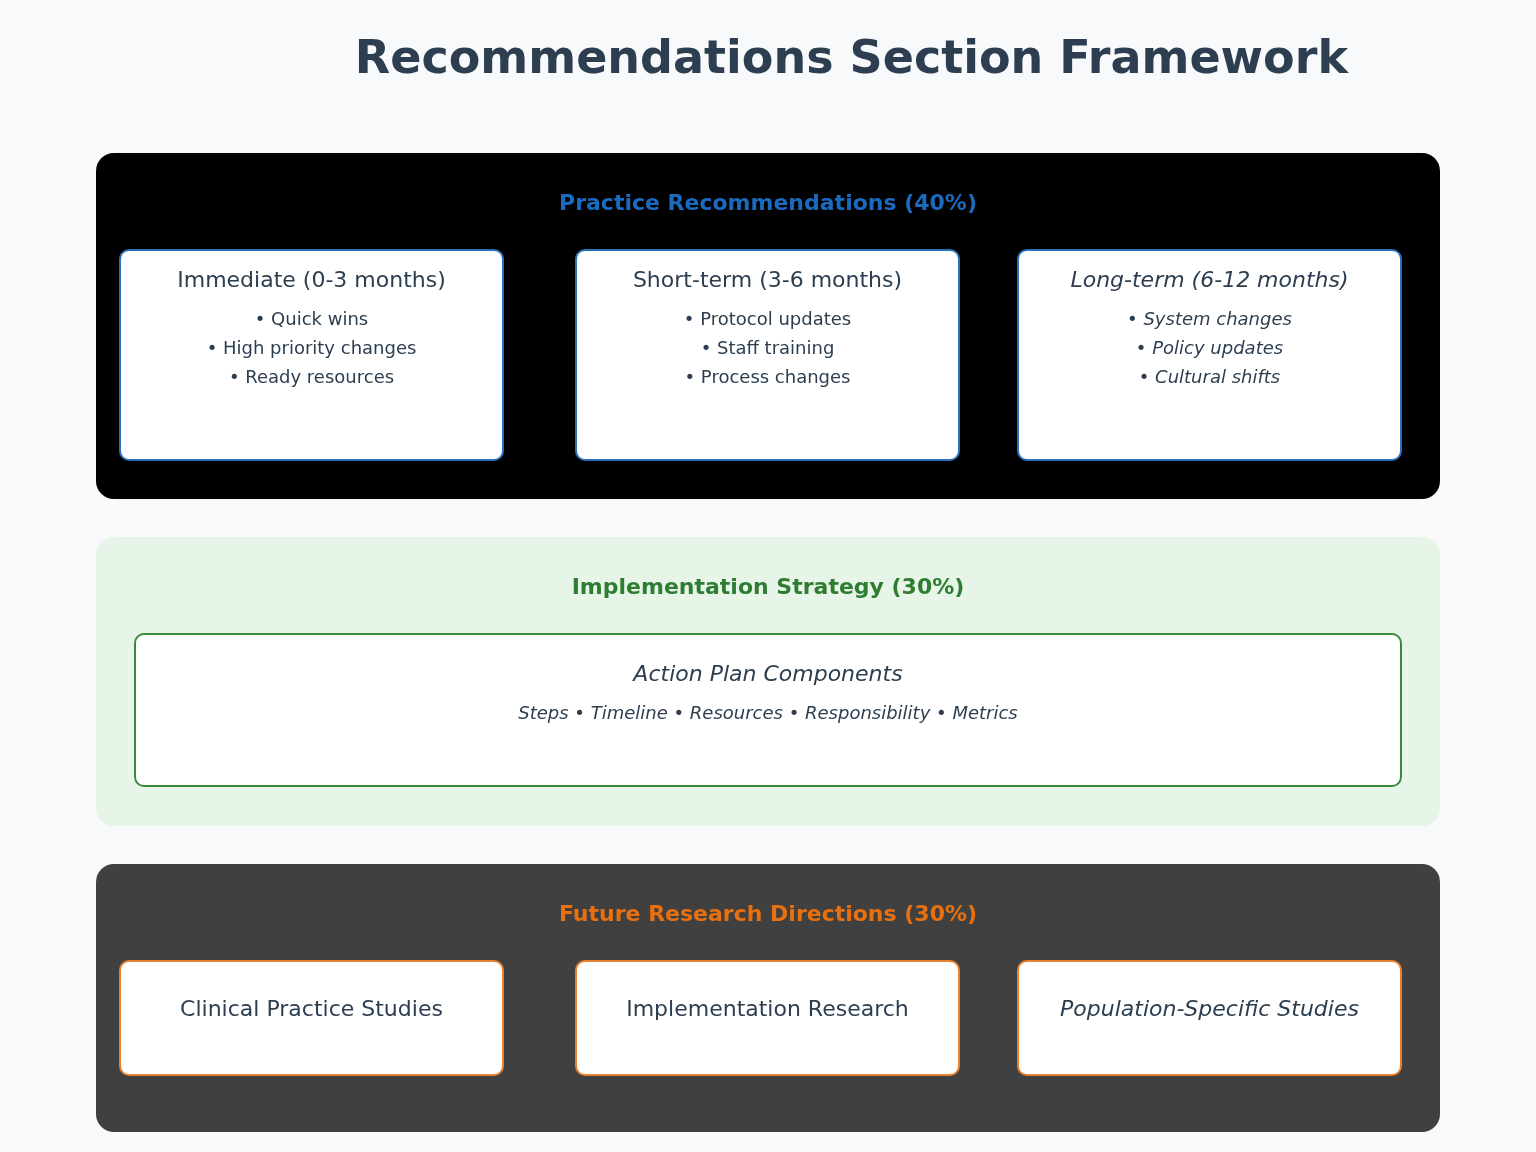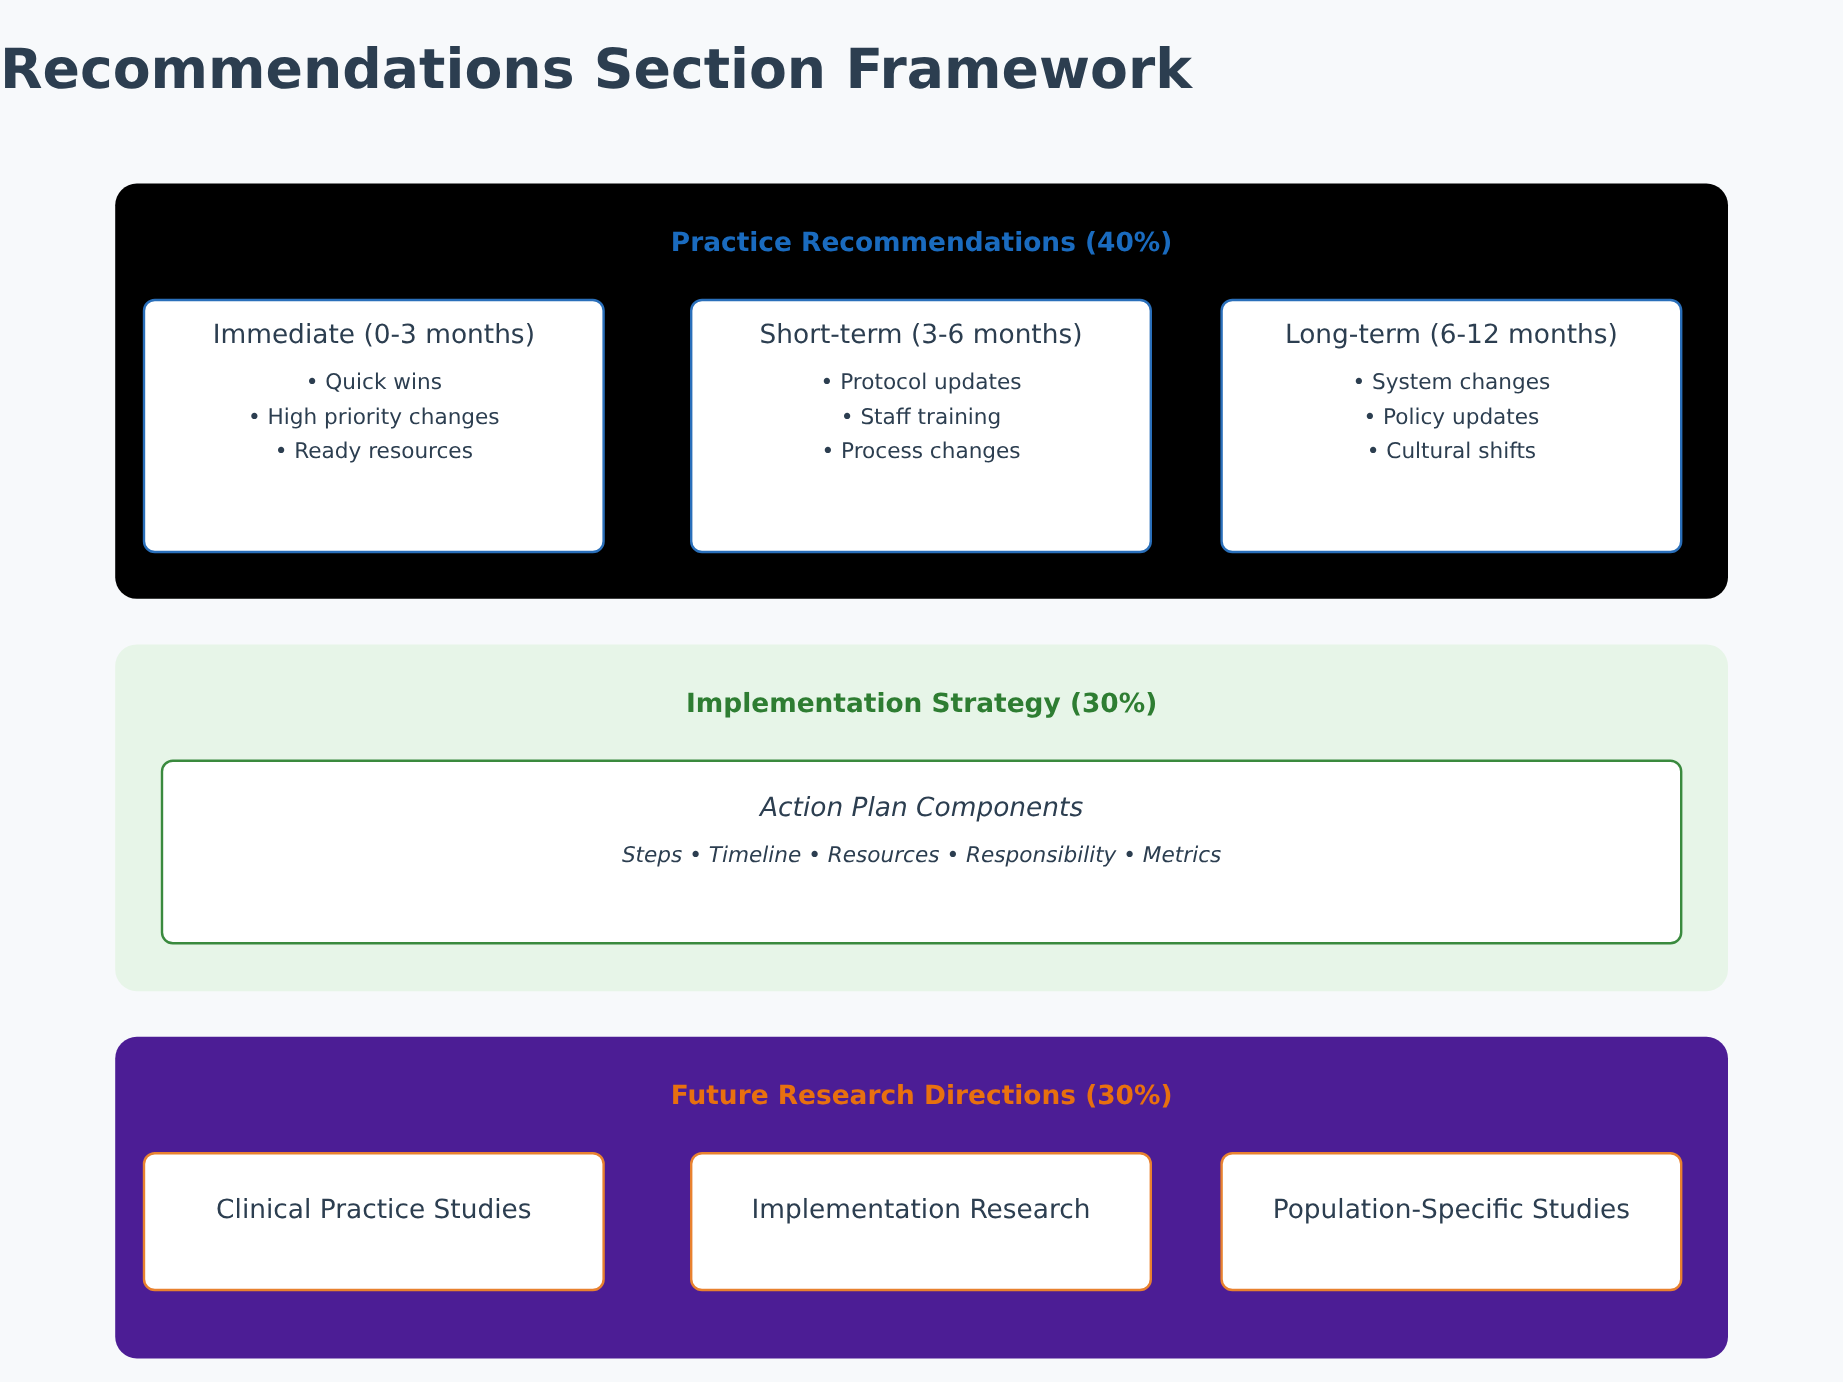"Recommendations Section Framework" .title { text-align: left -> right }
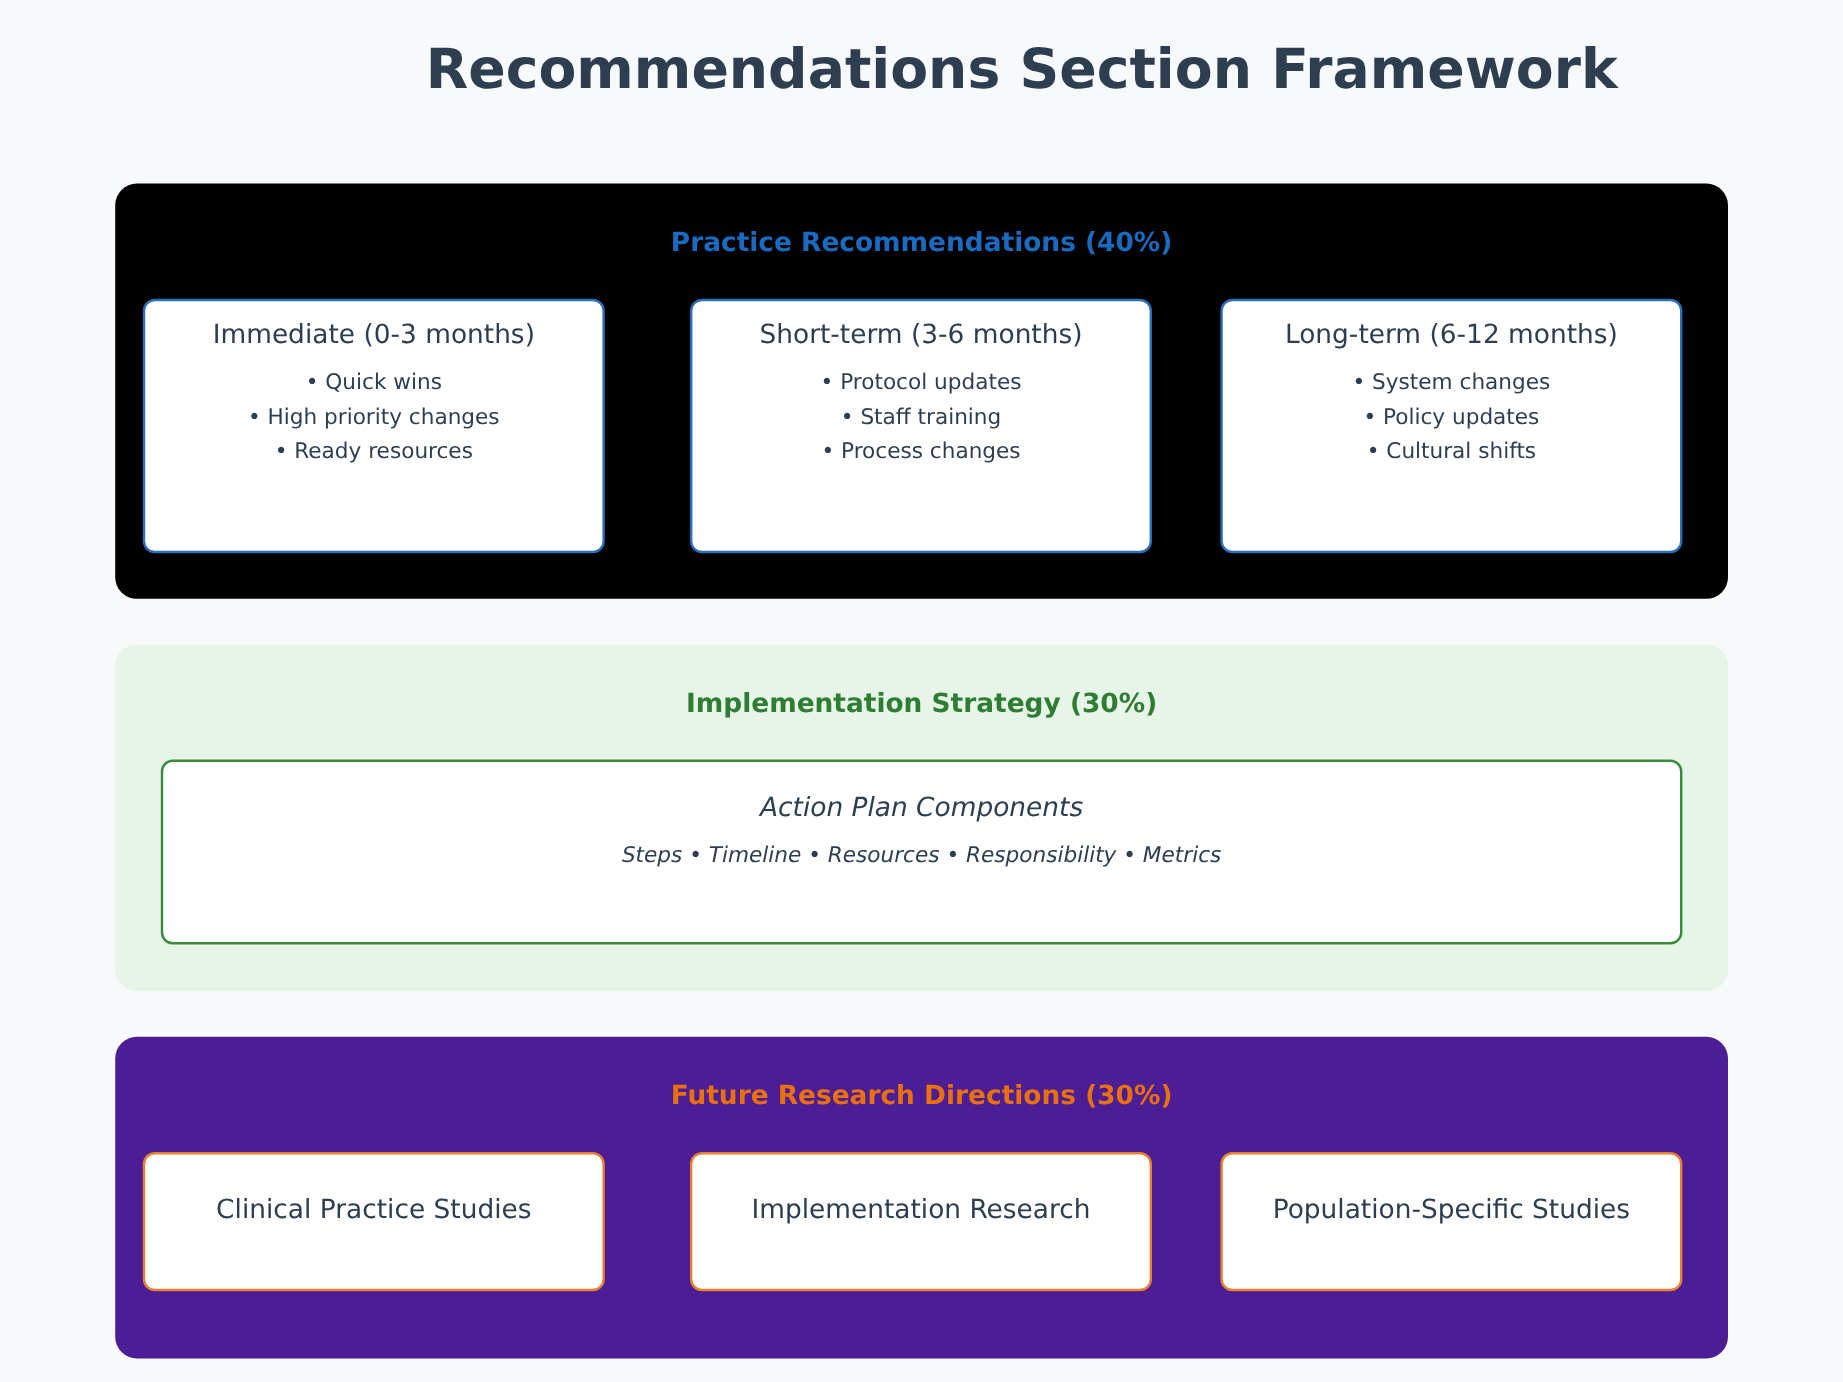"Long-term (6-12 months)" .b3 { font-style: none -> italic }
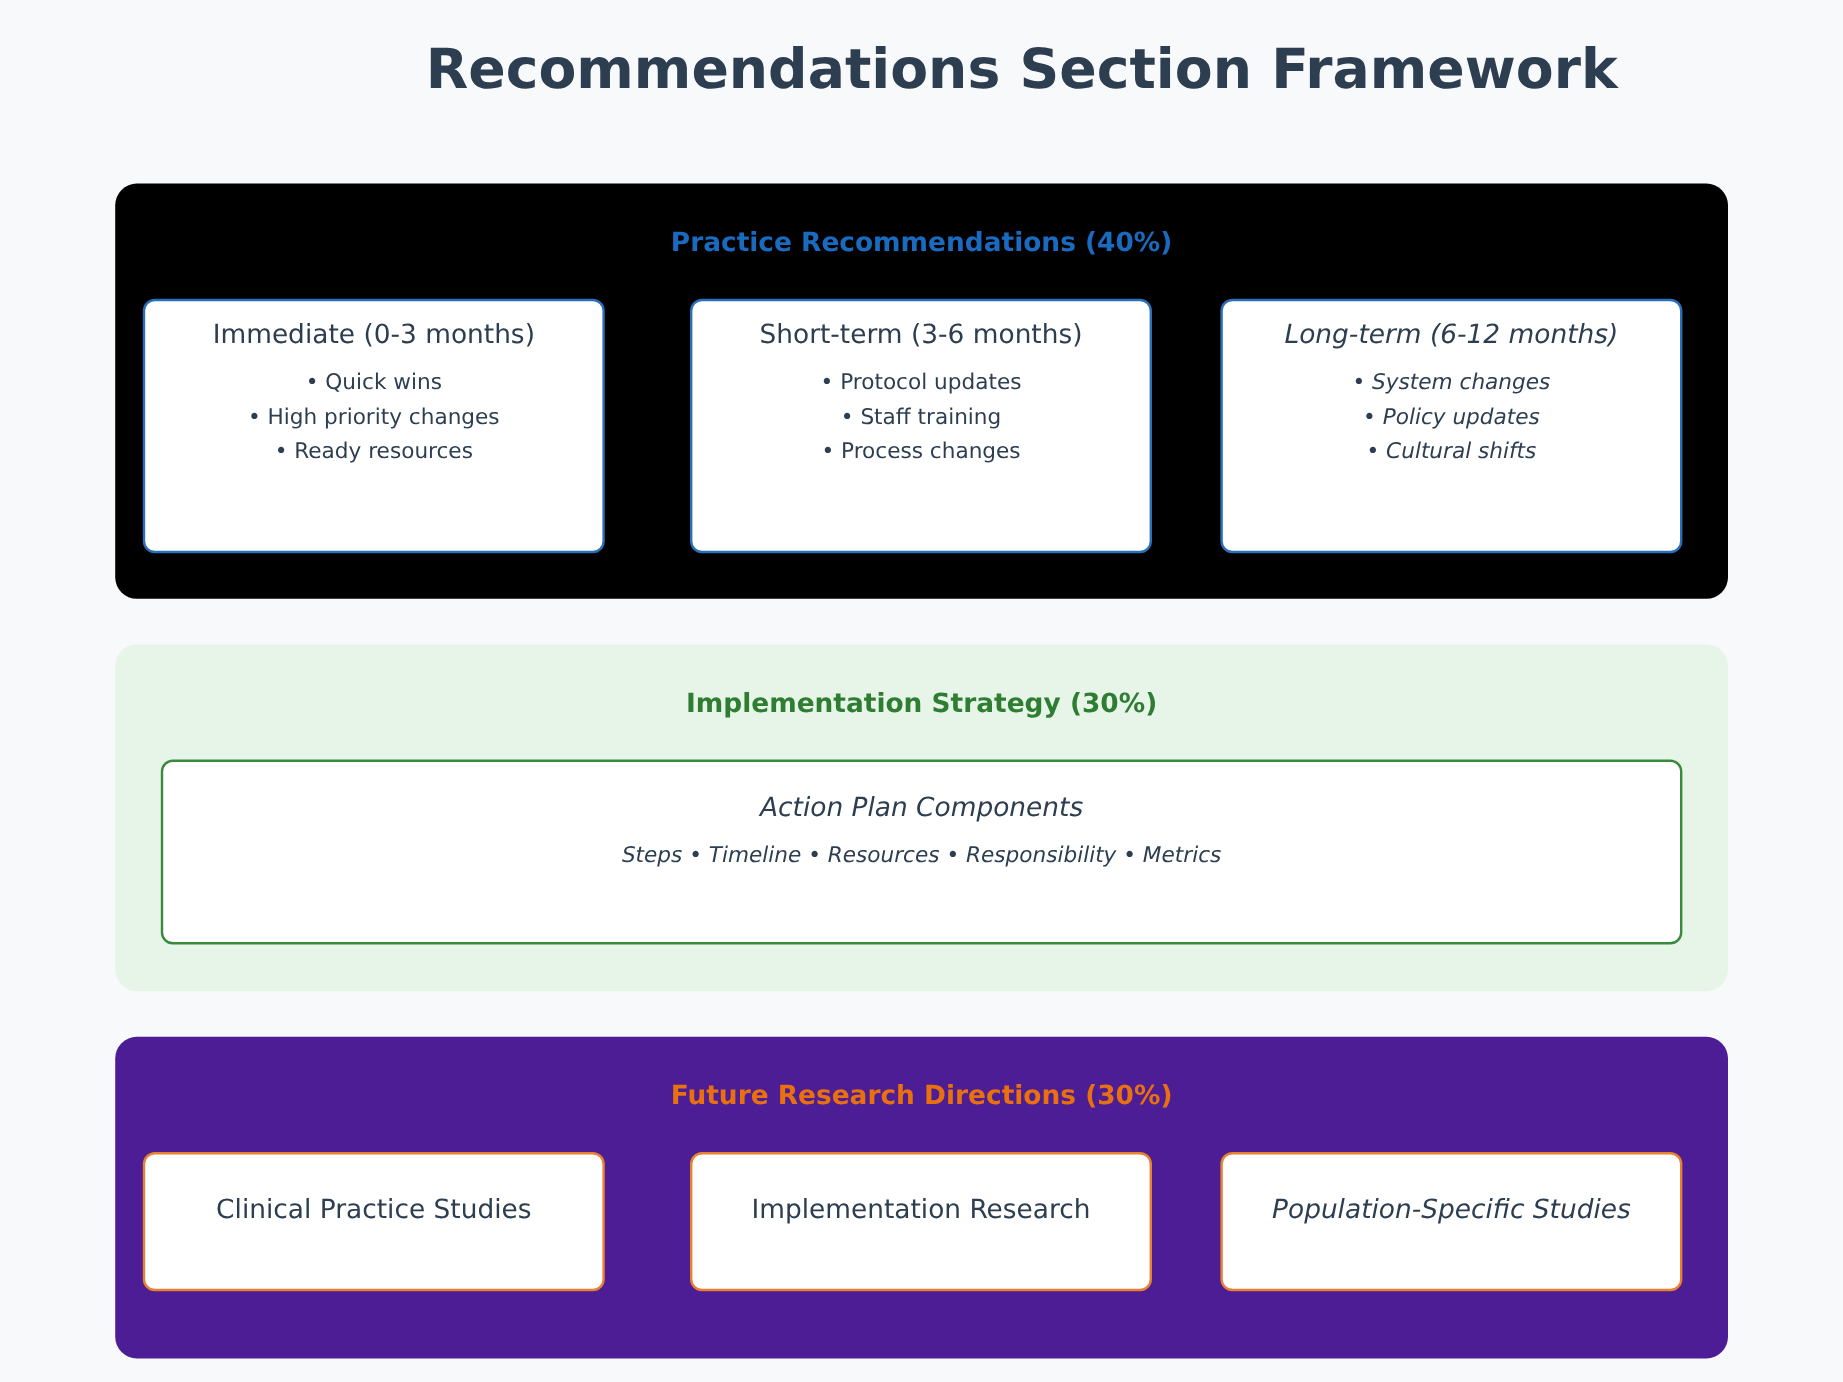"Future Research Directions (30%)" .section.orange { background: #4c1d95 -> #404040 }
